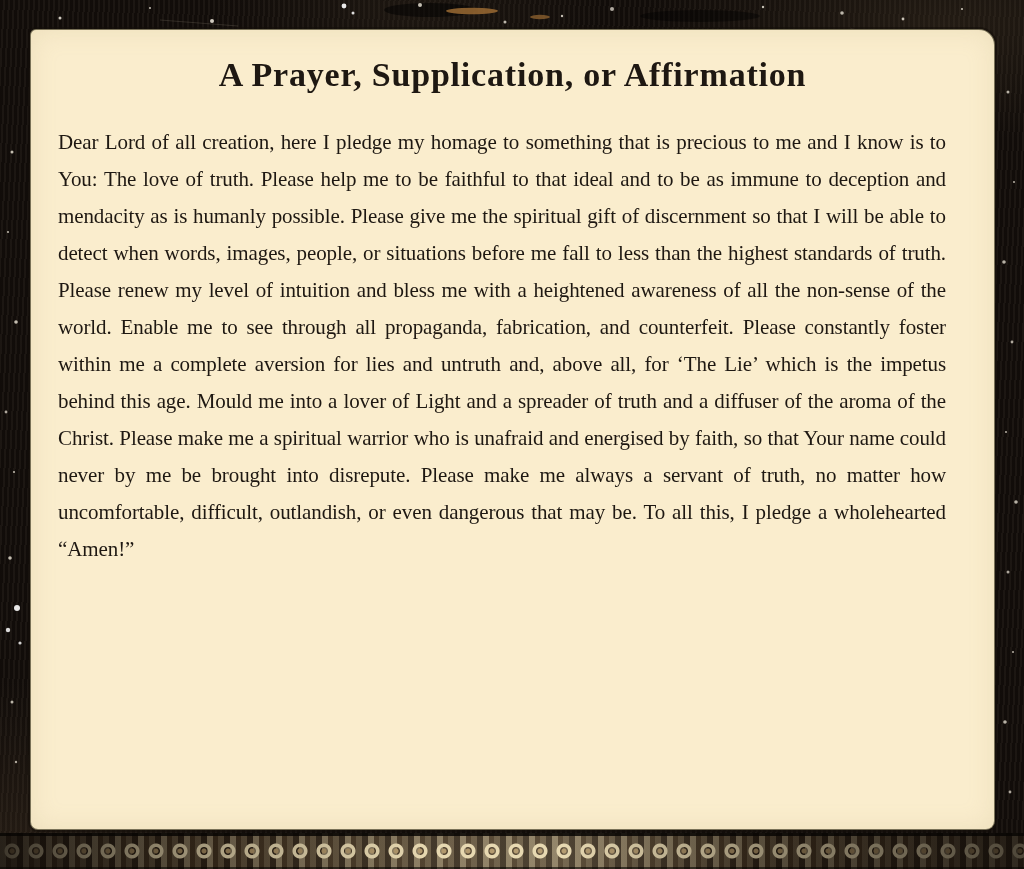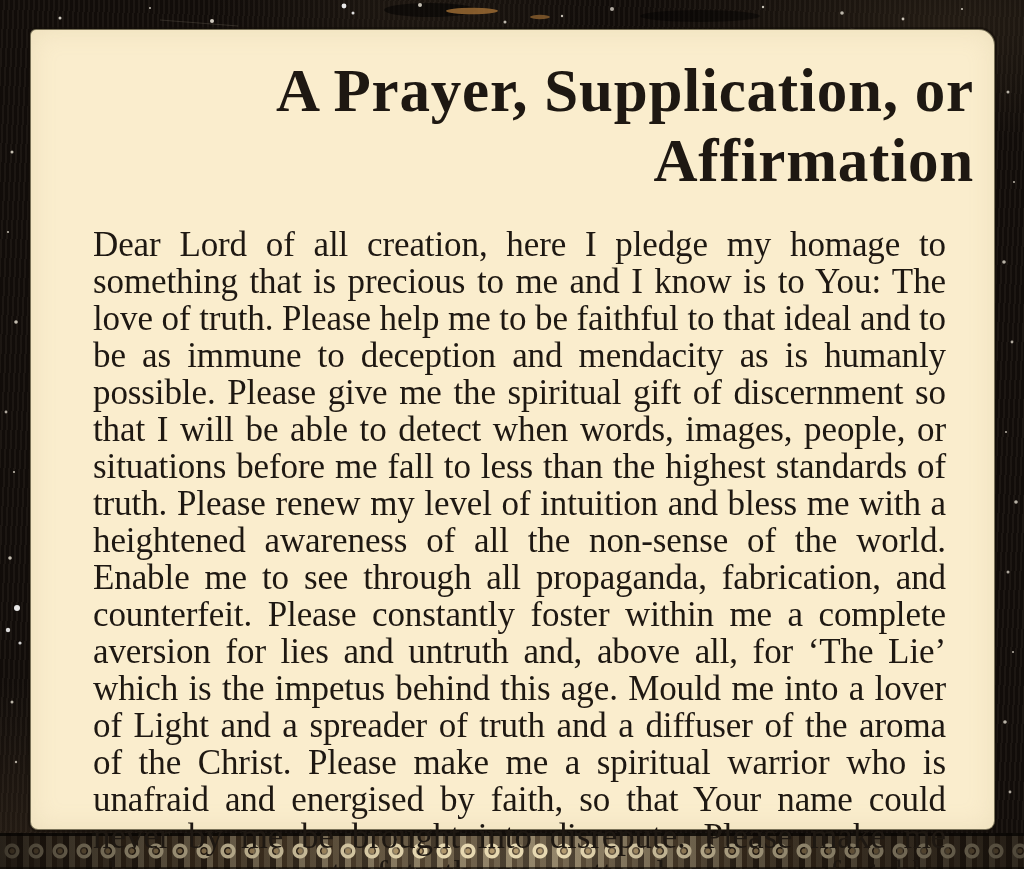"A Prayer, Supplication, or Affirmation" .panel h1 { font-size: 61px -> 34px; text-align: right -> center }
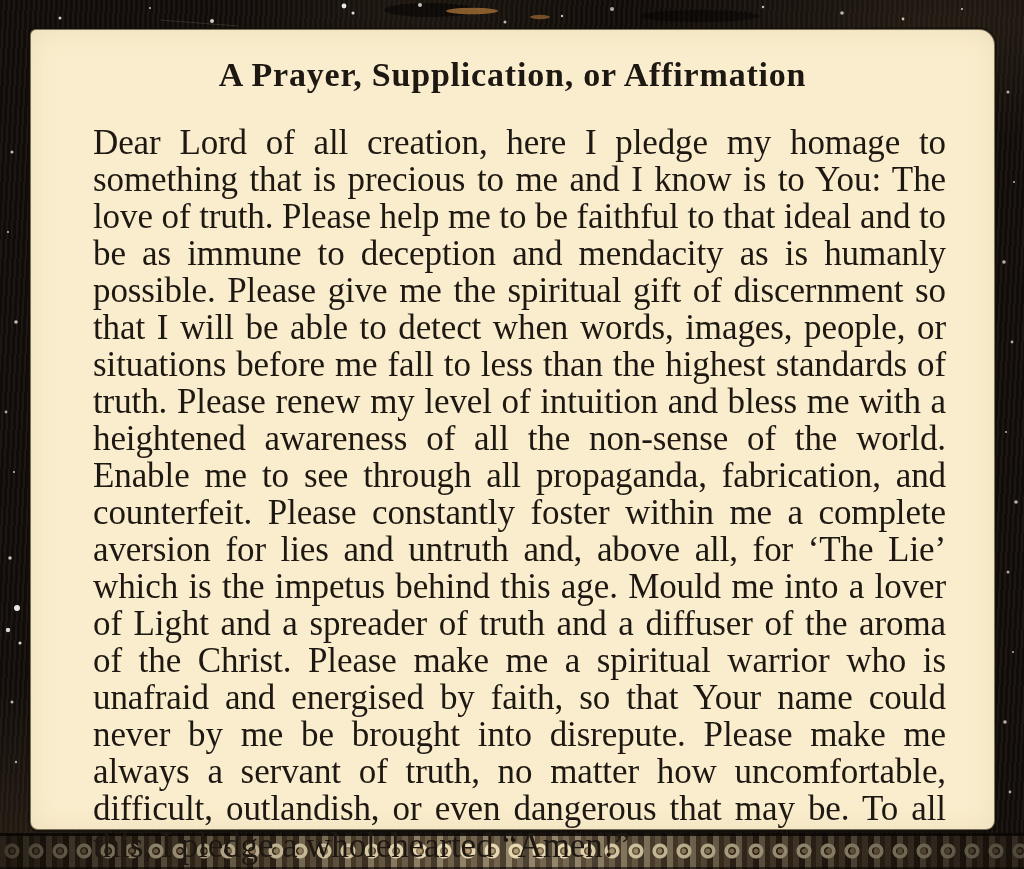"Dear Lord of all creation," .panel p { font-size: 35px -> 21px; margin: 30px 48px 0 62px -> 30px 48px 0 27px }
